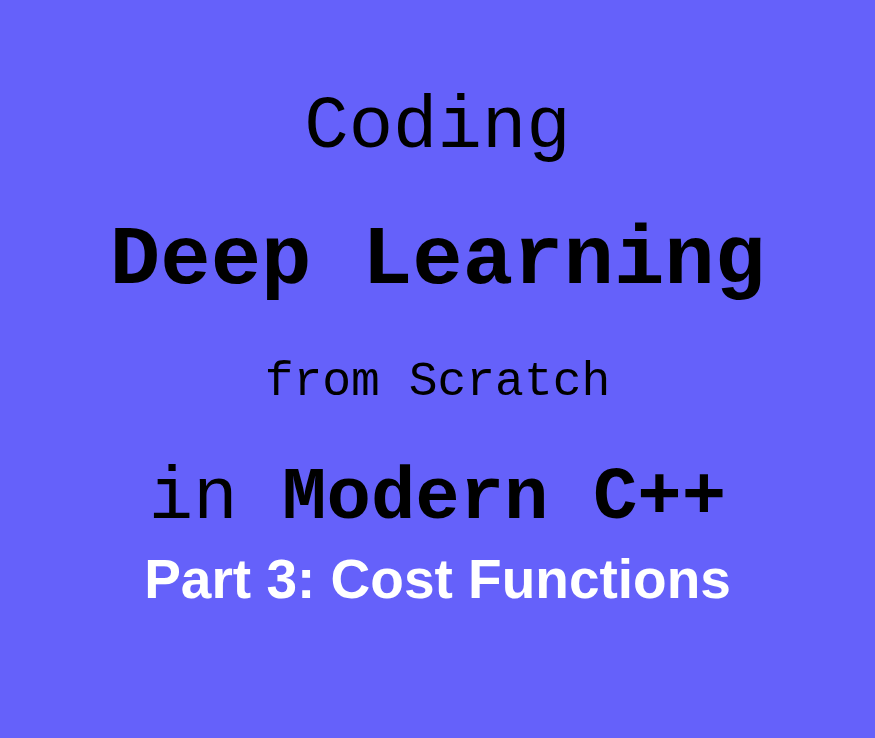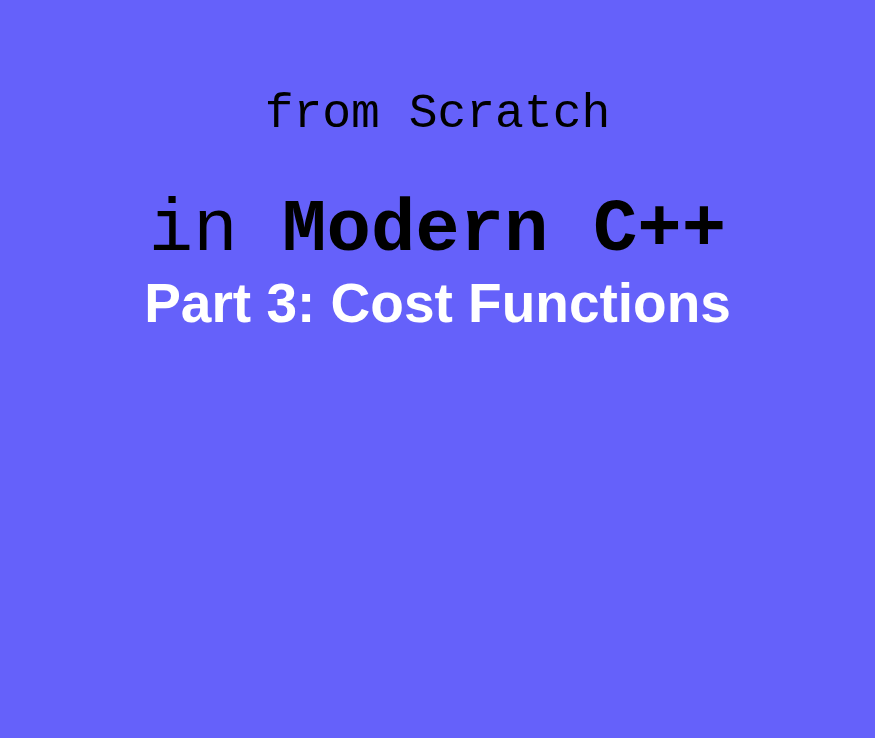"Coding" span.line { html: none -> <span>Coding</span> }
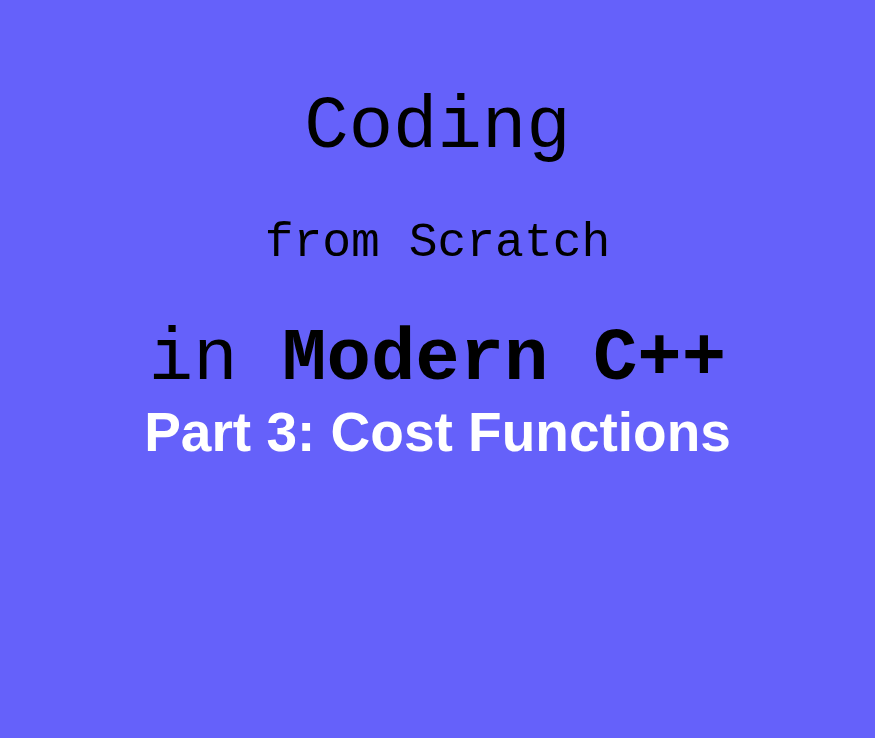"Deep Learning" span.line { html: none -> <span>Deep Learning</span> }
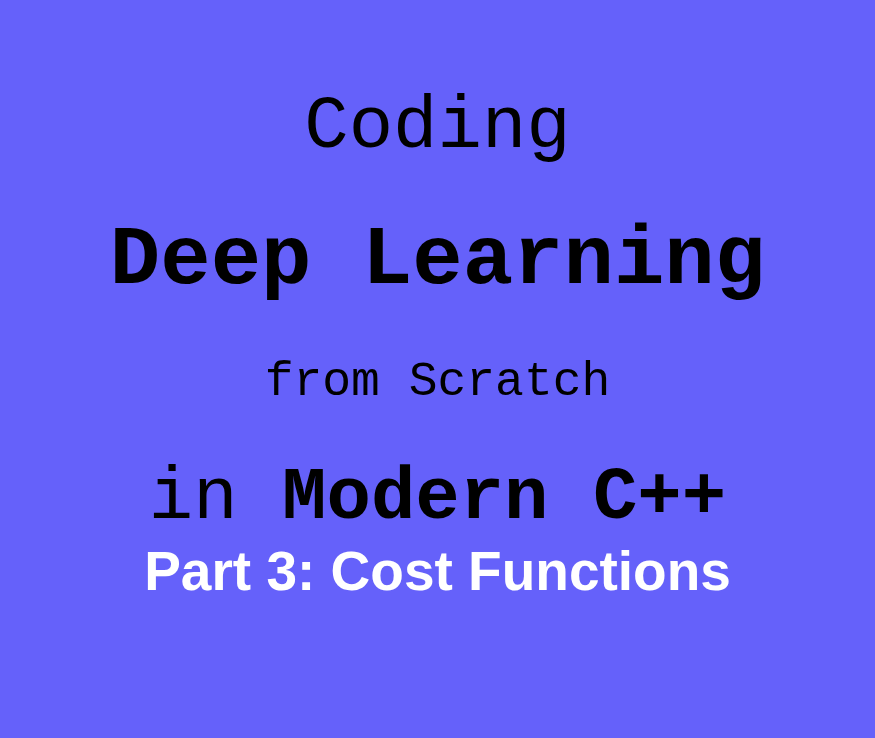"in Modern C++" .line4 { margin-bottom: 4px -> 12px }
